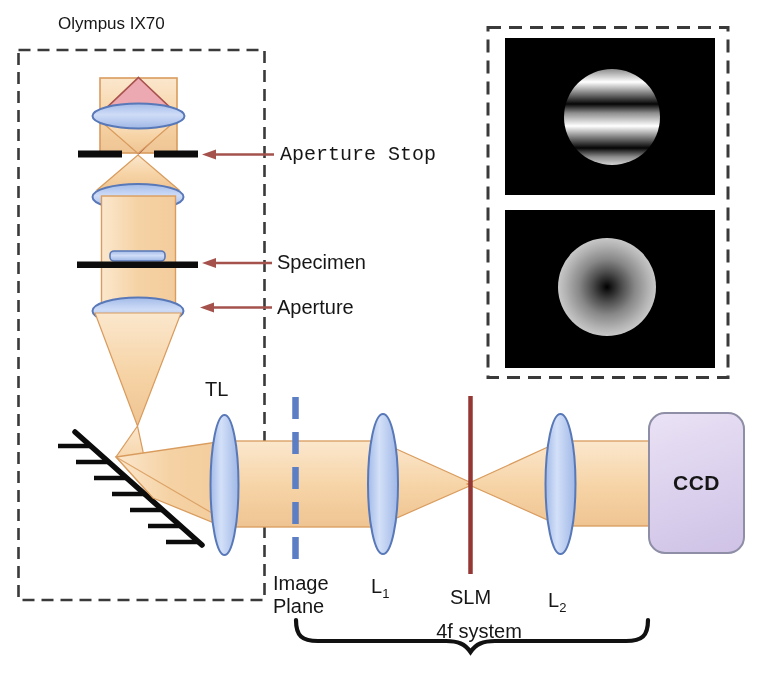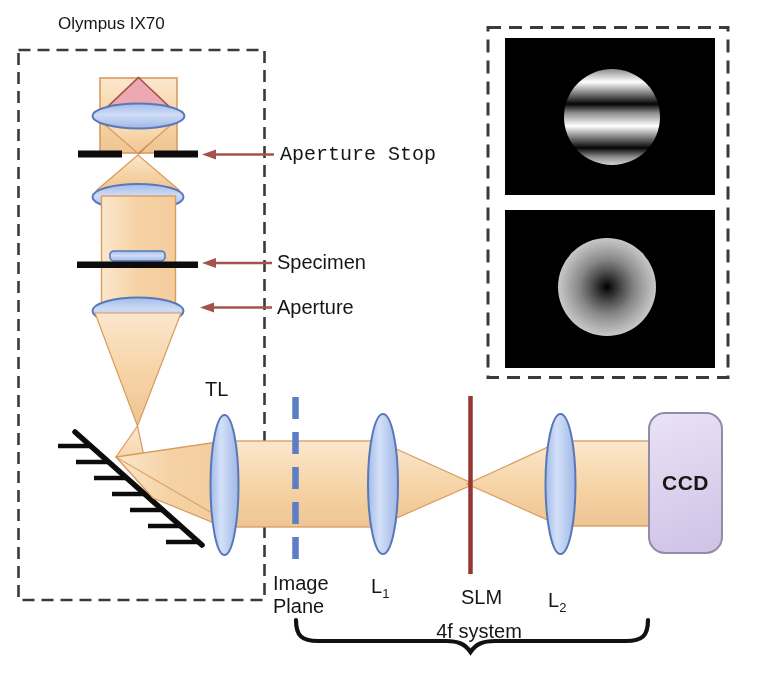"CCD" #ccd { width: 75px -> 97px }
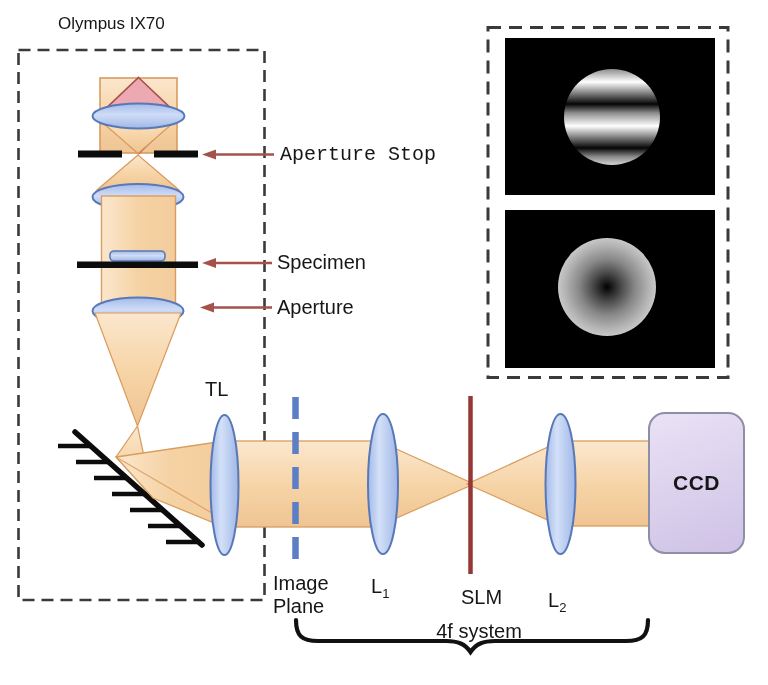"SLM" div.lbl { left: 461px -> 450px }
